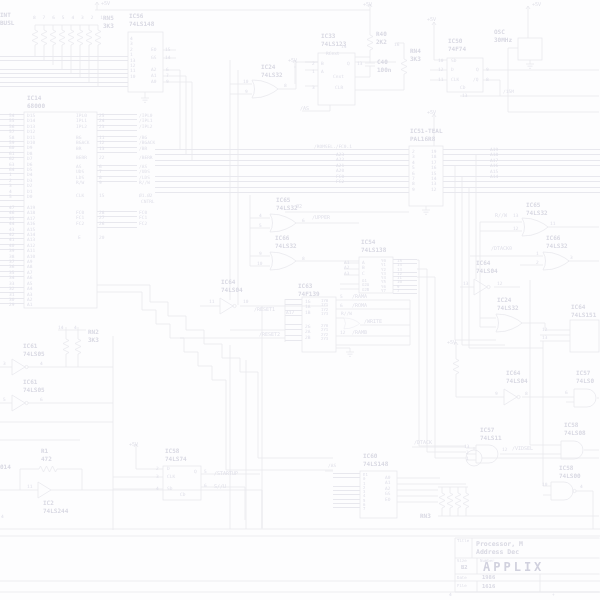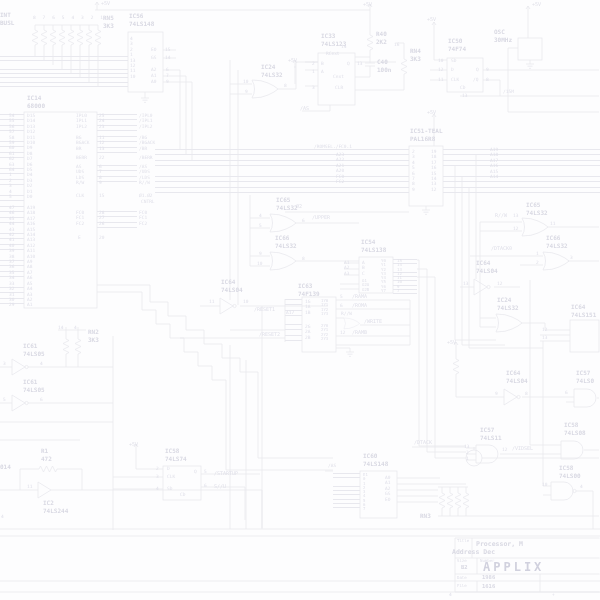"Address Dec" span.tb { left: 452px -> 476px }
